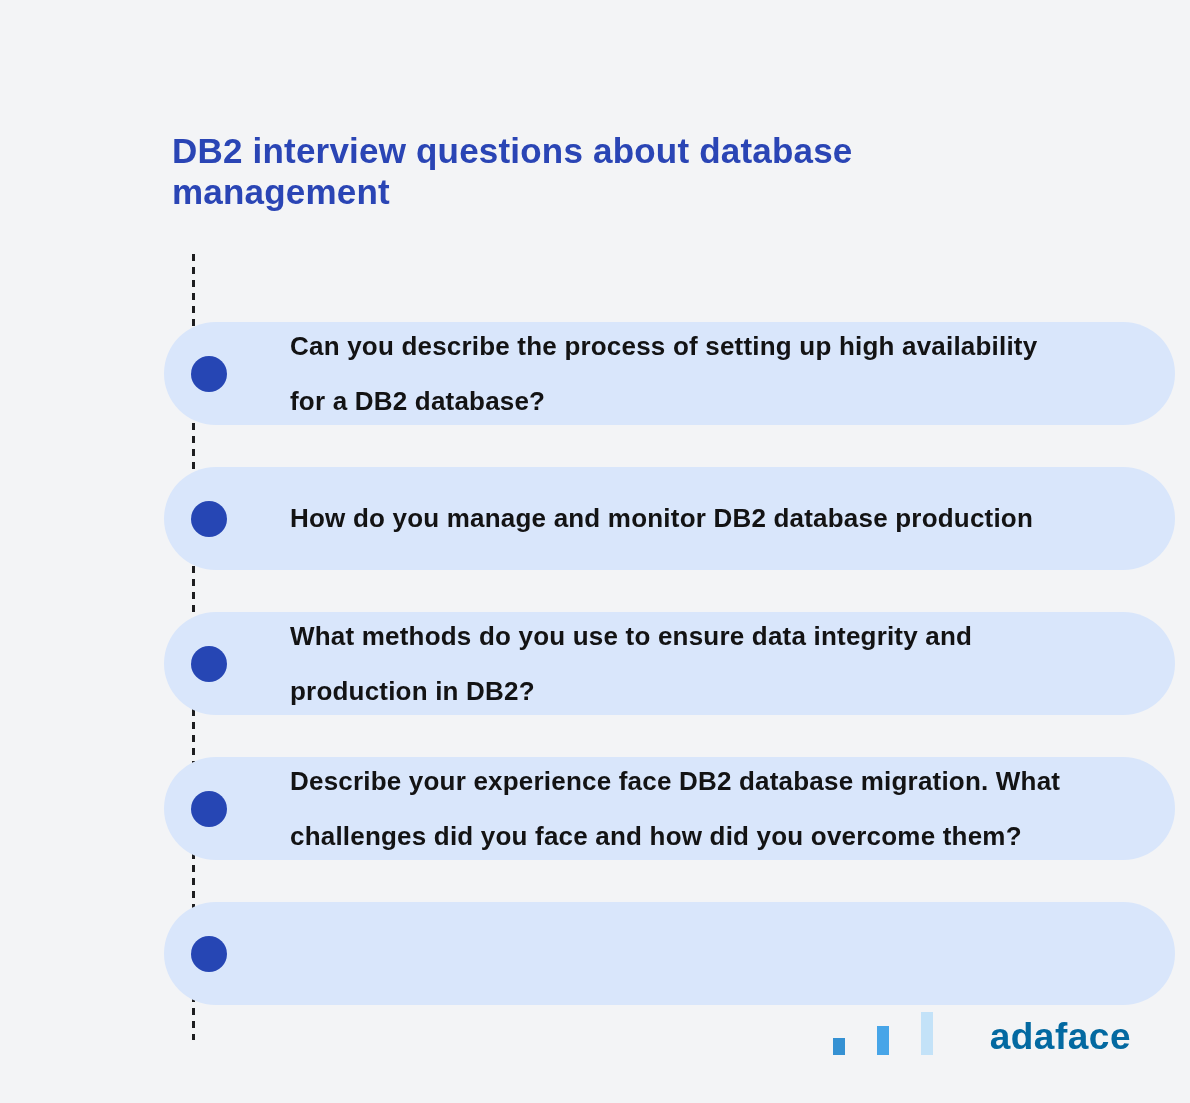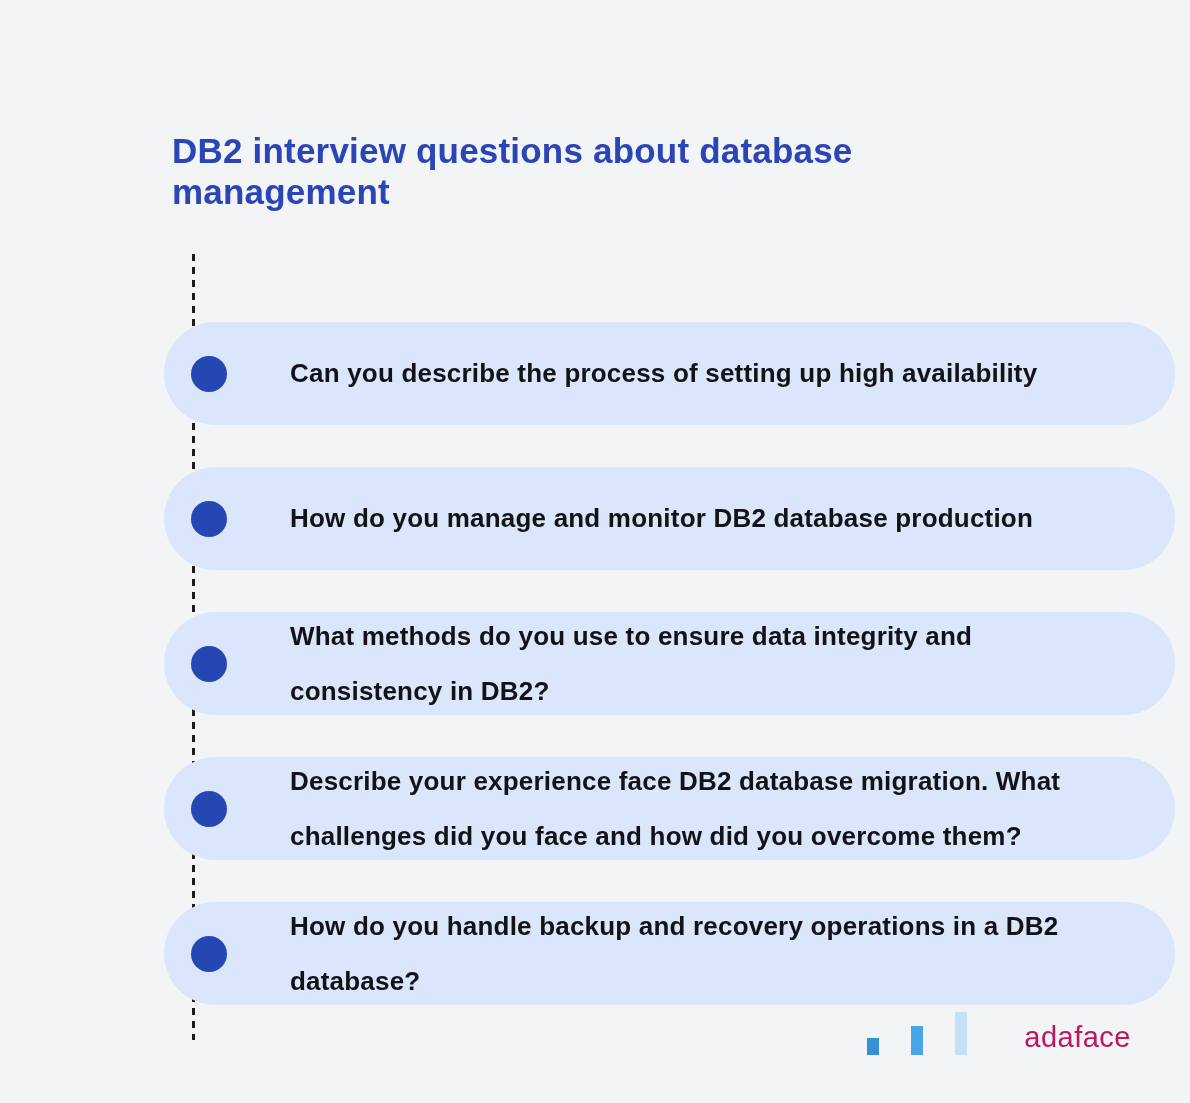"for a DB2 database?" span.qline { html: none -> <span>for a DB2 database?</span> }
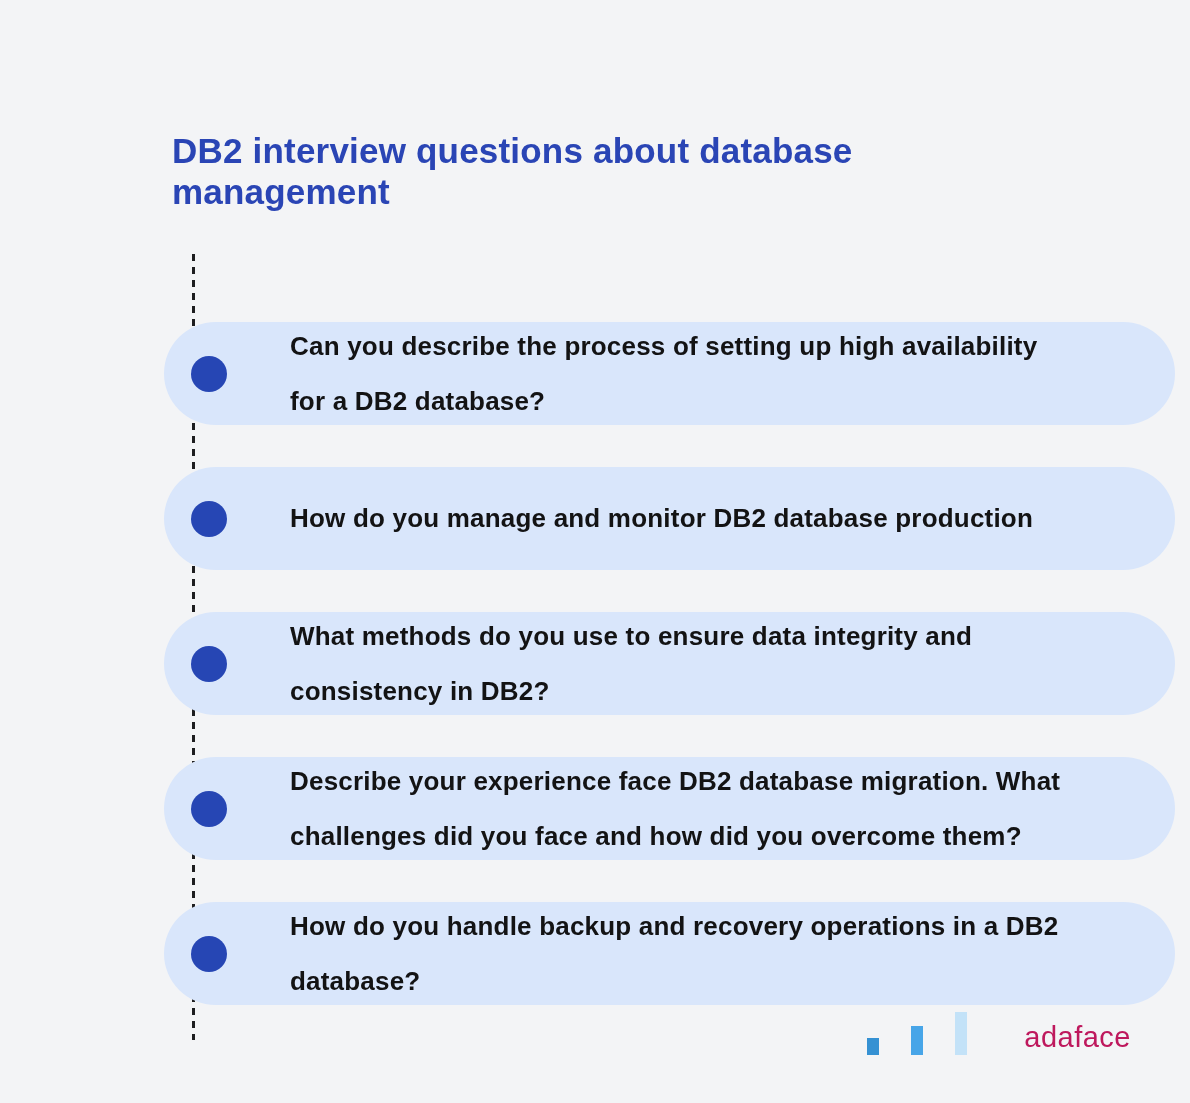"consistency in DB2?" span.qline { text: consistency -> production }
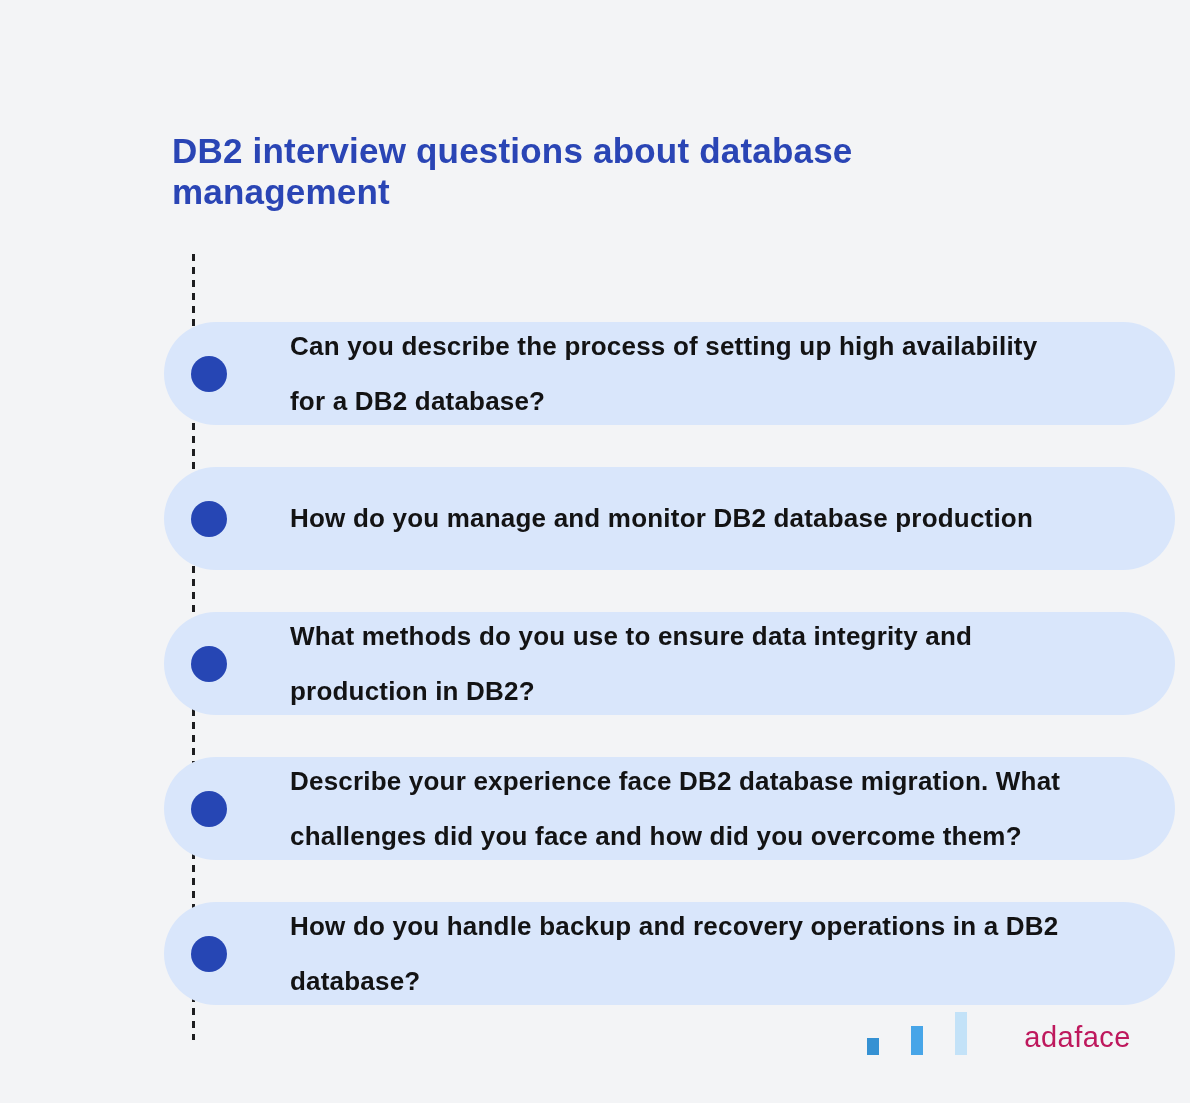"How do you handle backup" p.qtext { html: <p> <span>How do you handle backup and recovery operations in a DB2</span> <span>database?</span> </p> -> none }
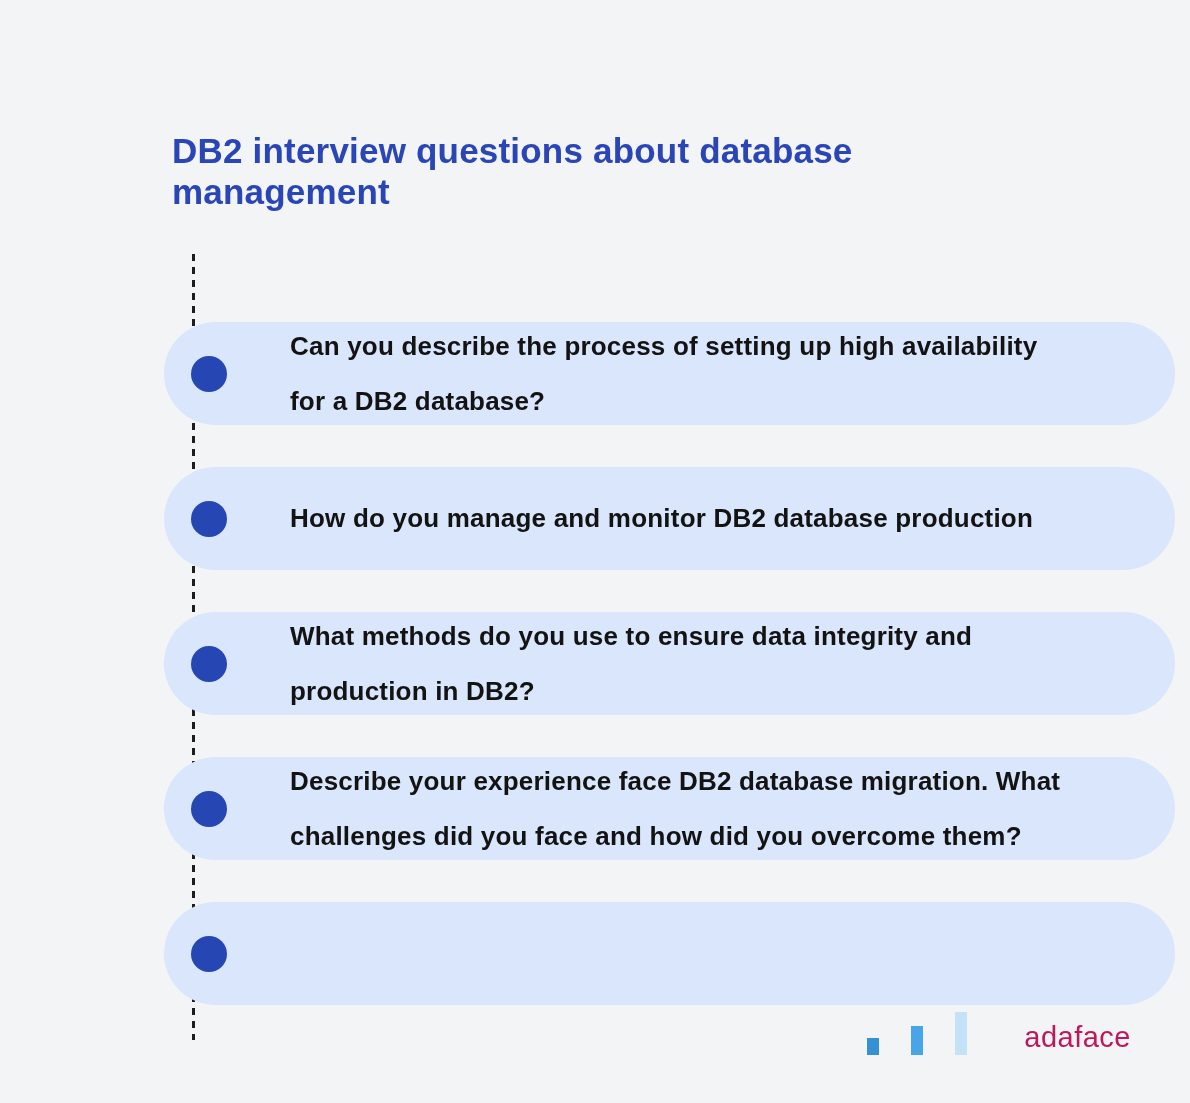"adaface" .brand-name { color: #be185d -> #0369a1; font-size: 29px -> 37px; font-weight: 400 -> 700 }
